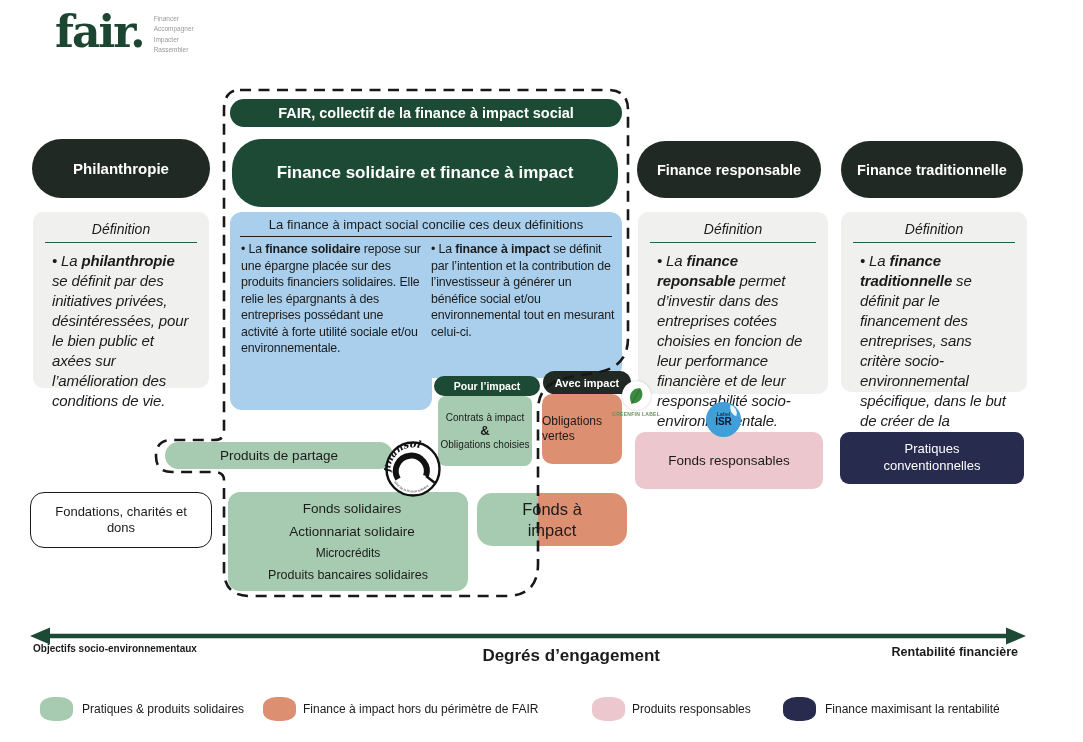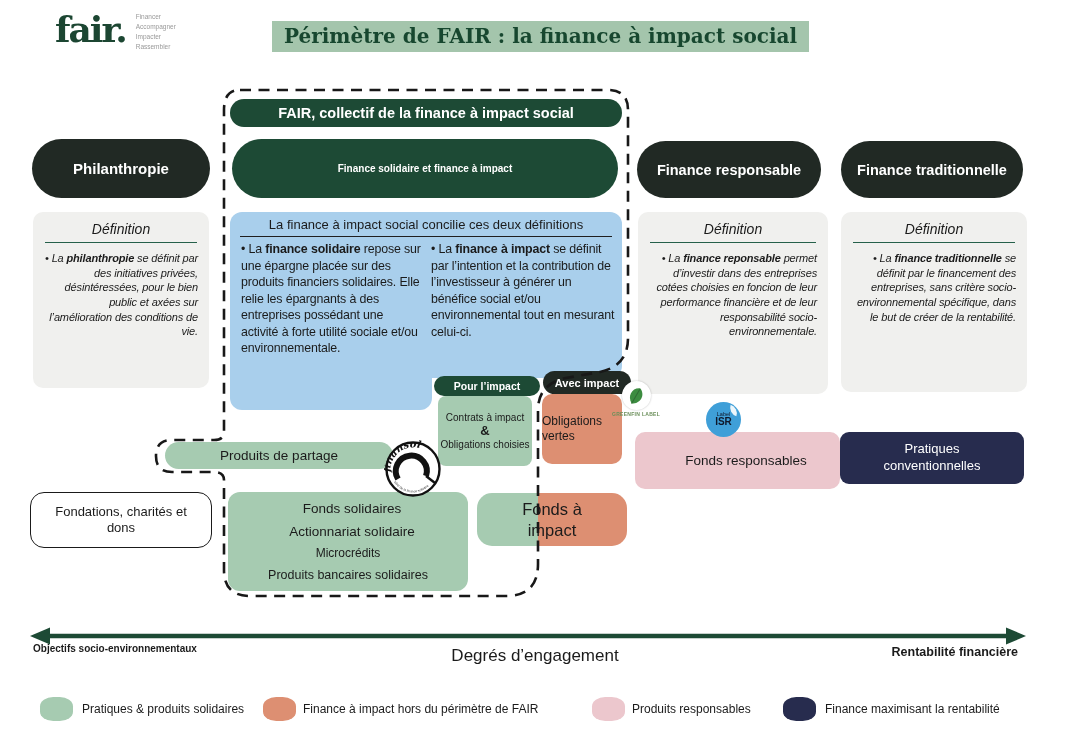"fair." #logo .word { font-size: 36px -> 44px }
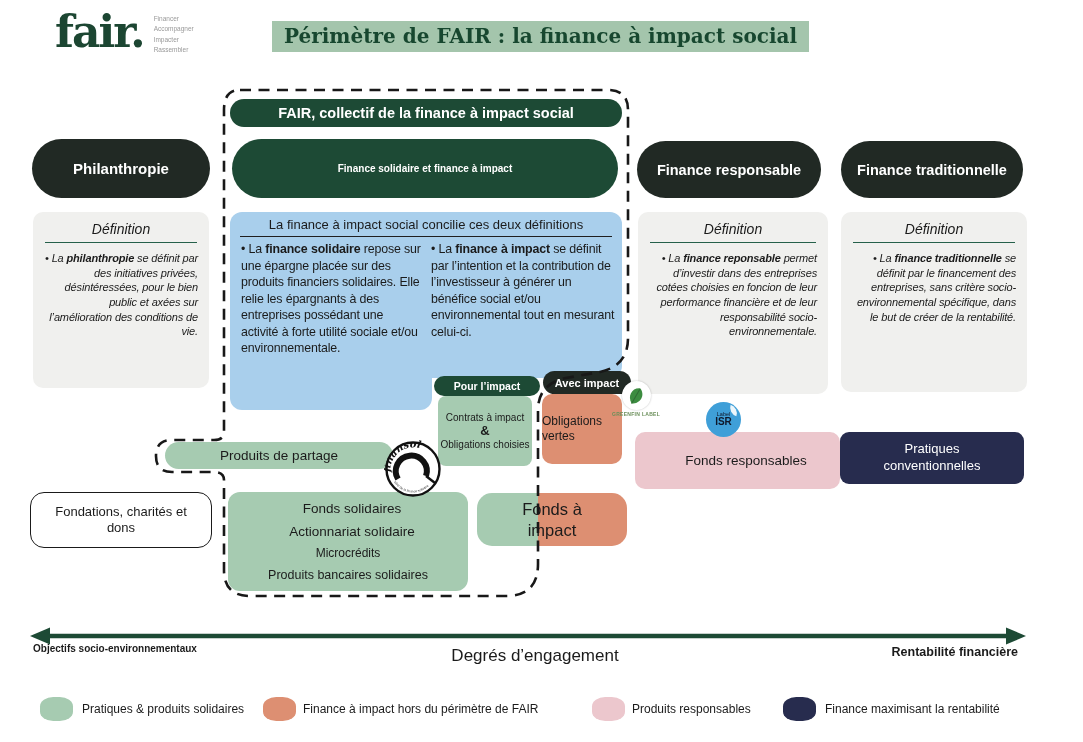"Périmètre de FAIR : la" div.abs { html: <div>Périmètre de FAIR : la finance à impact social</div> -> none }
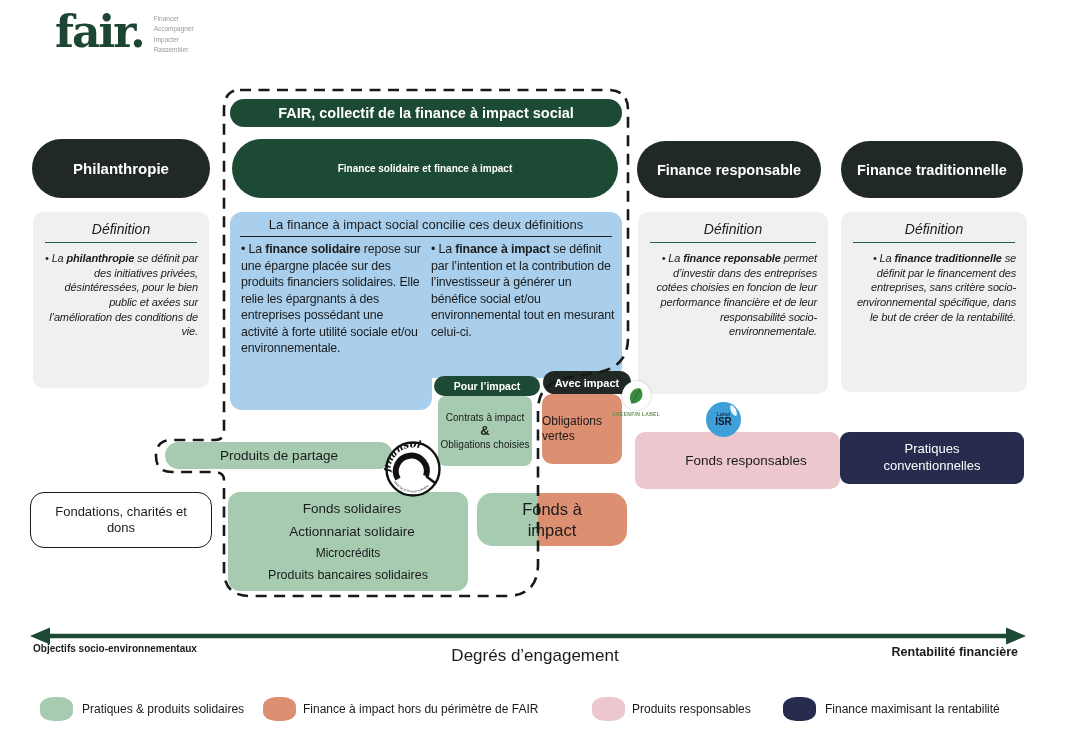"Finance solidaire et finance à" #hdr-sol { font-size: 10px -> 17px; height: 59px -> 68px }
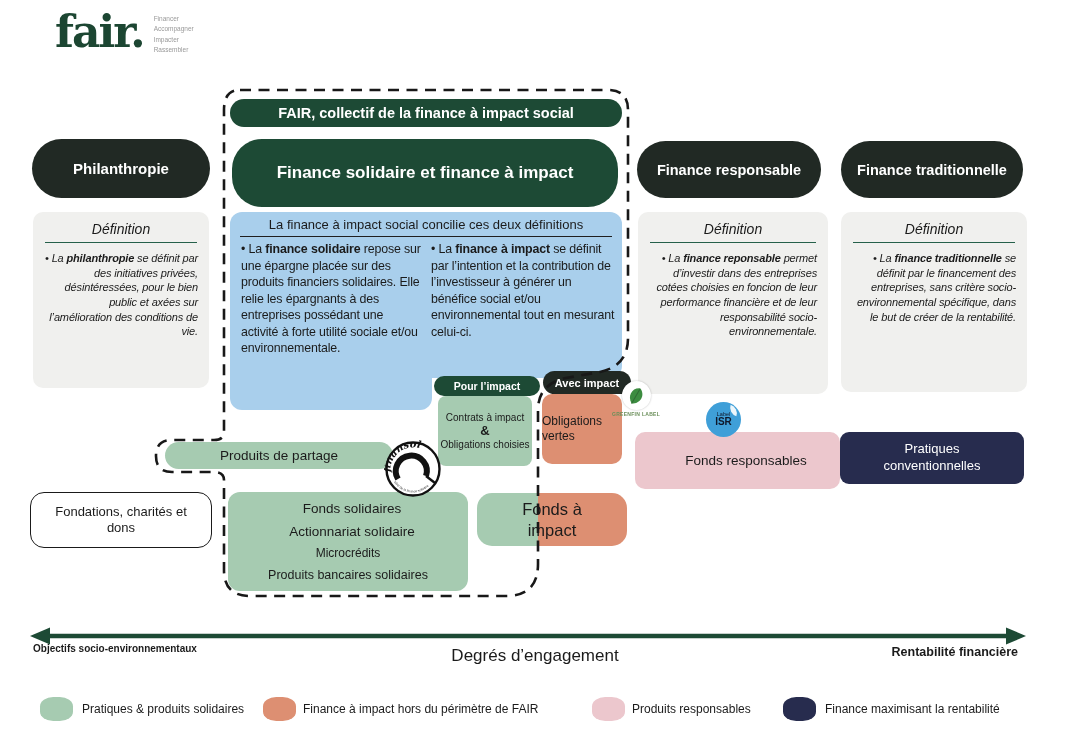"• La philanthropie se définit" .def-body { font-size: 11px -> 15px; padding: 8px 11px 0 -> 8px 19px 0; text-align: right -> none }
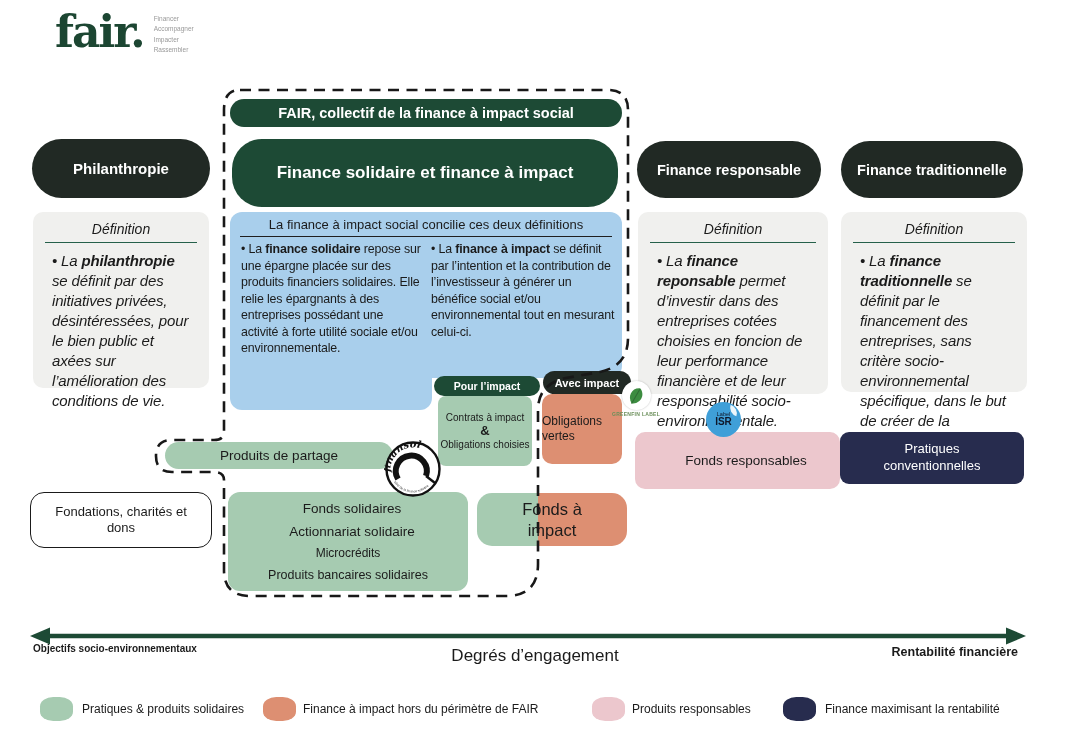"Fonds responsables" #fonds-resp { padding-left: 17px -> none }
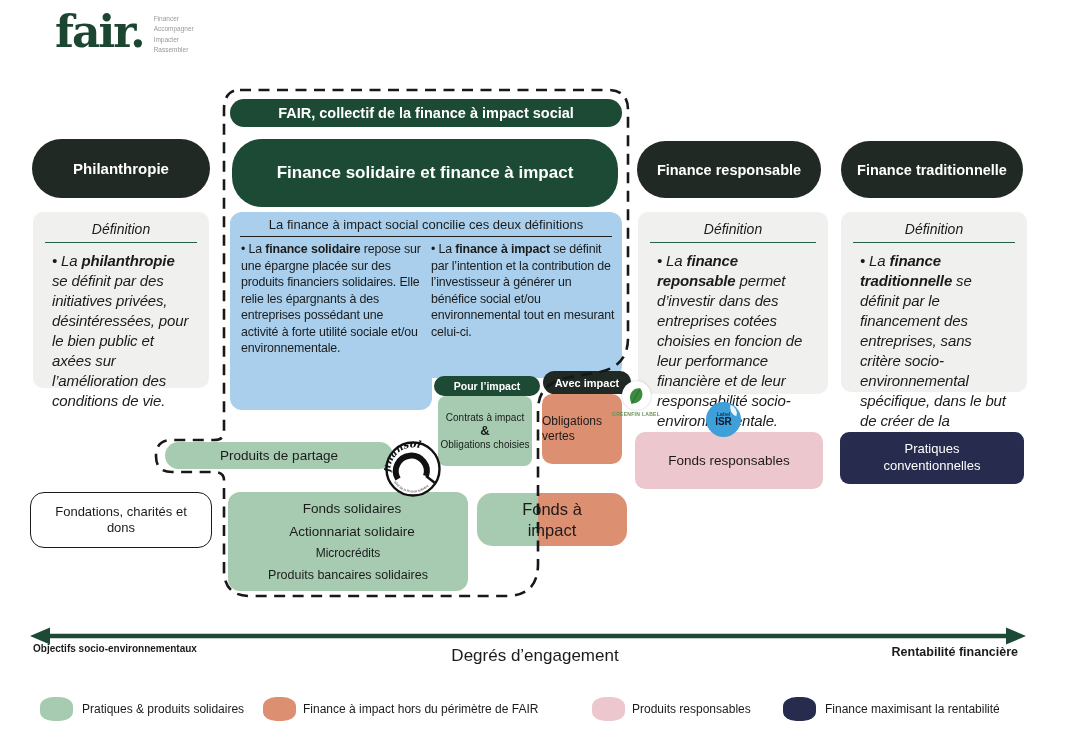"Degrés d’engagement" #axis-center { font-weight: 400 -> 700; text-align: center -> right }
